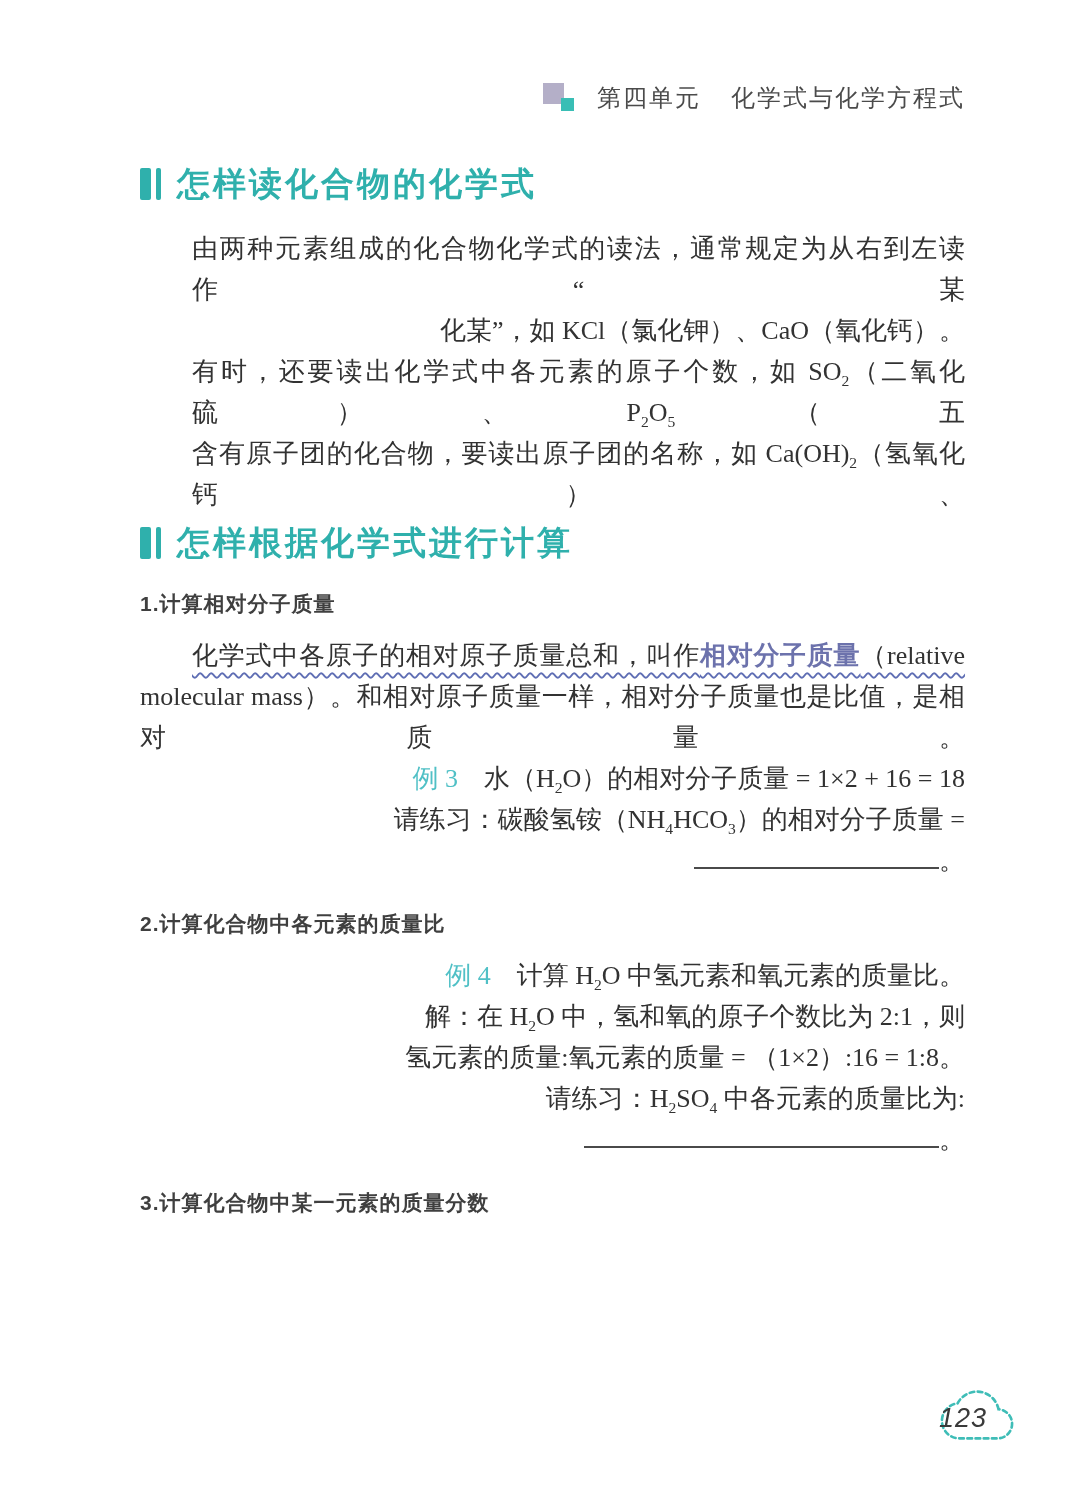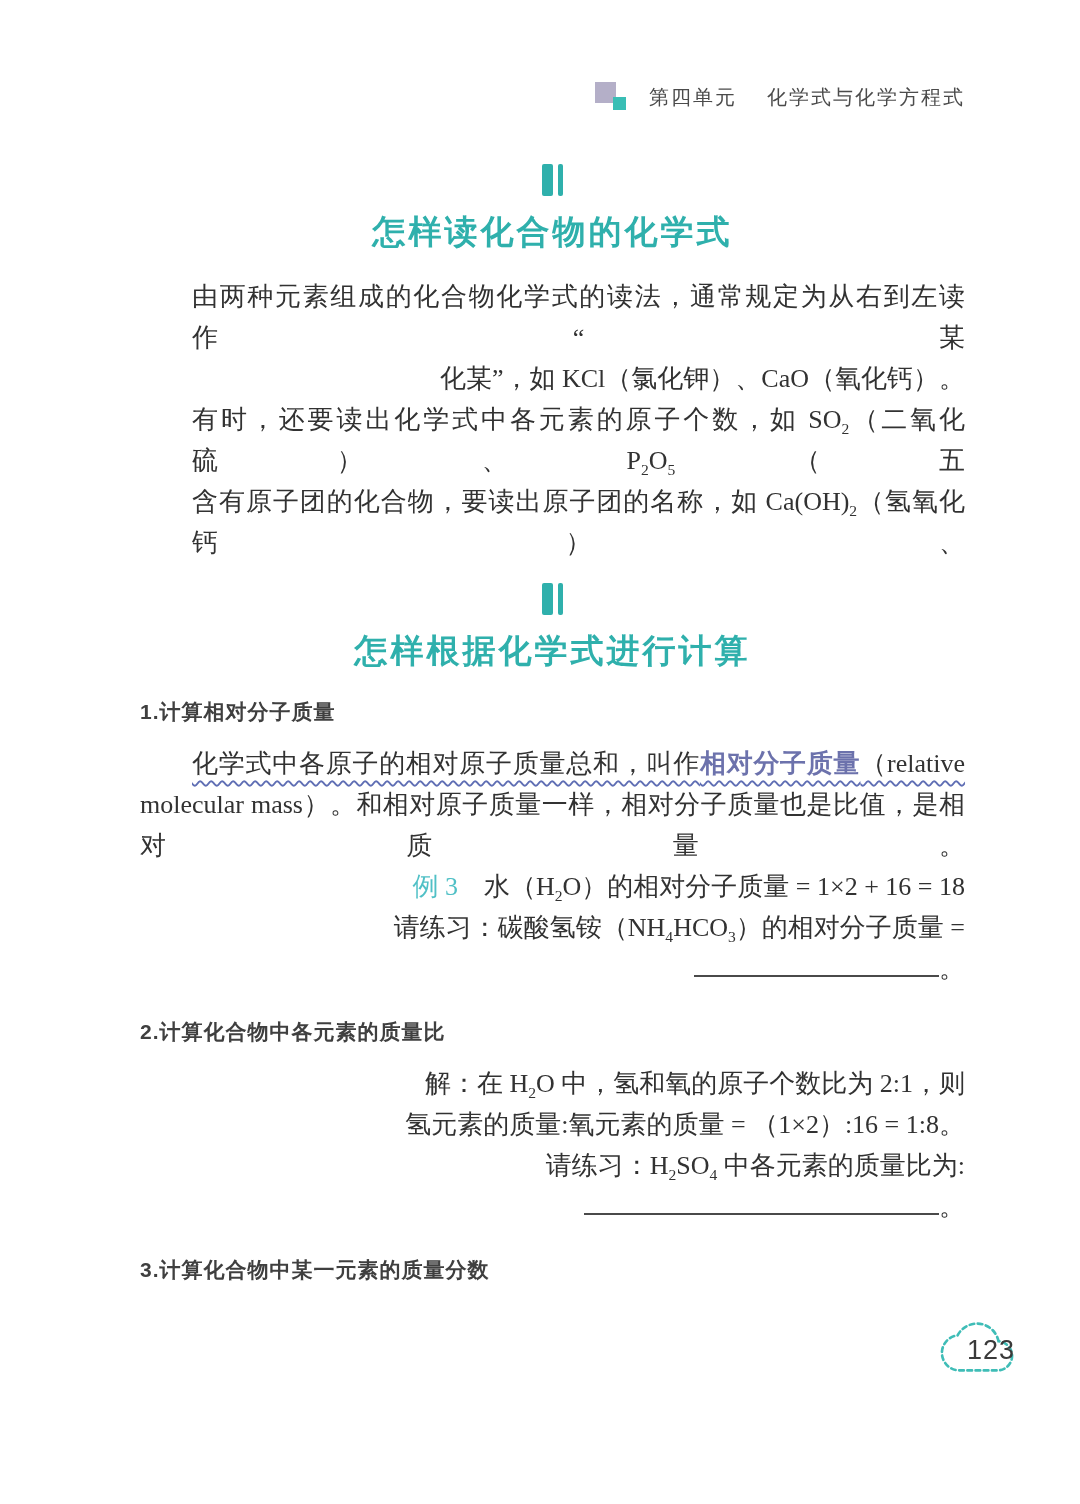"第四单元" .page-header { font-size: 20px -> 24px }
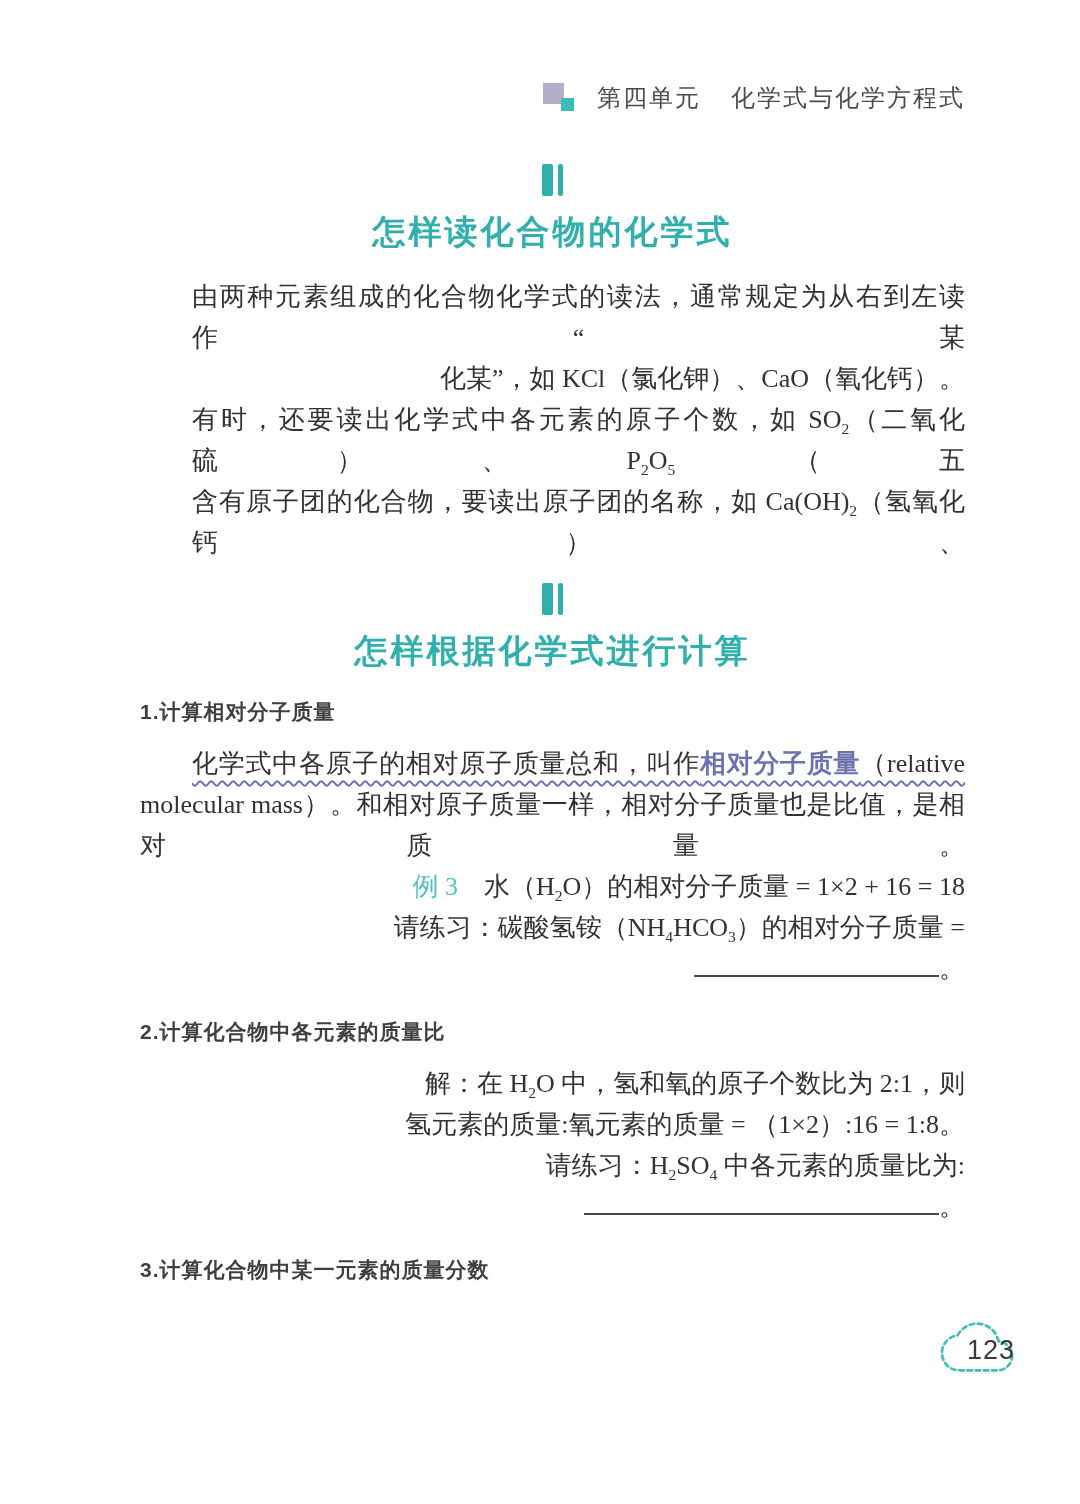"怎样读化合物的化学式" .sec-title { flex-direction: column -> none }
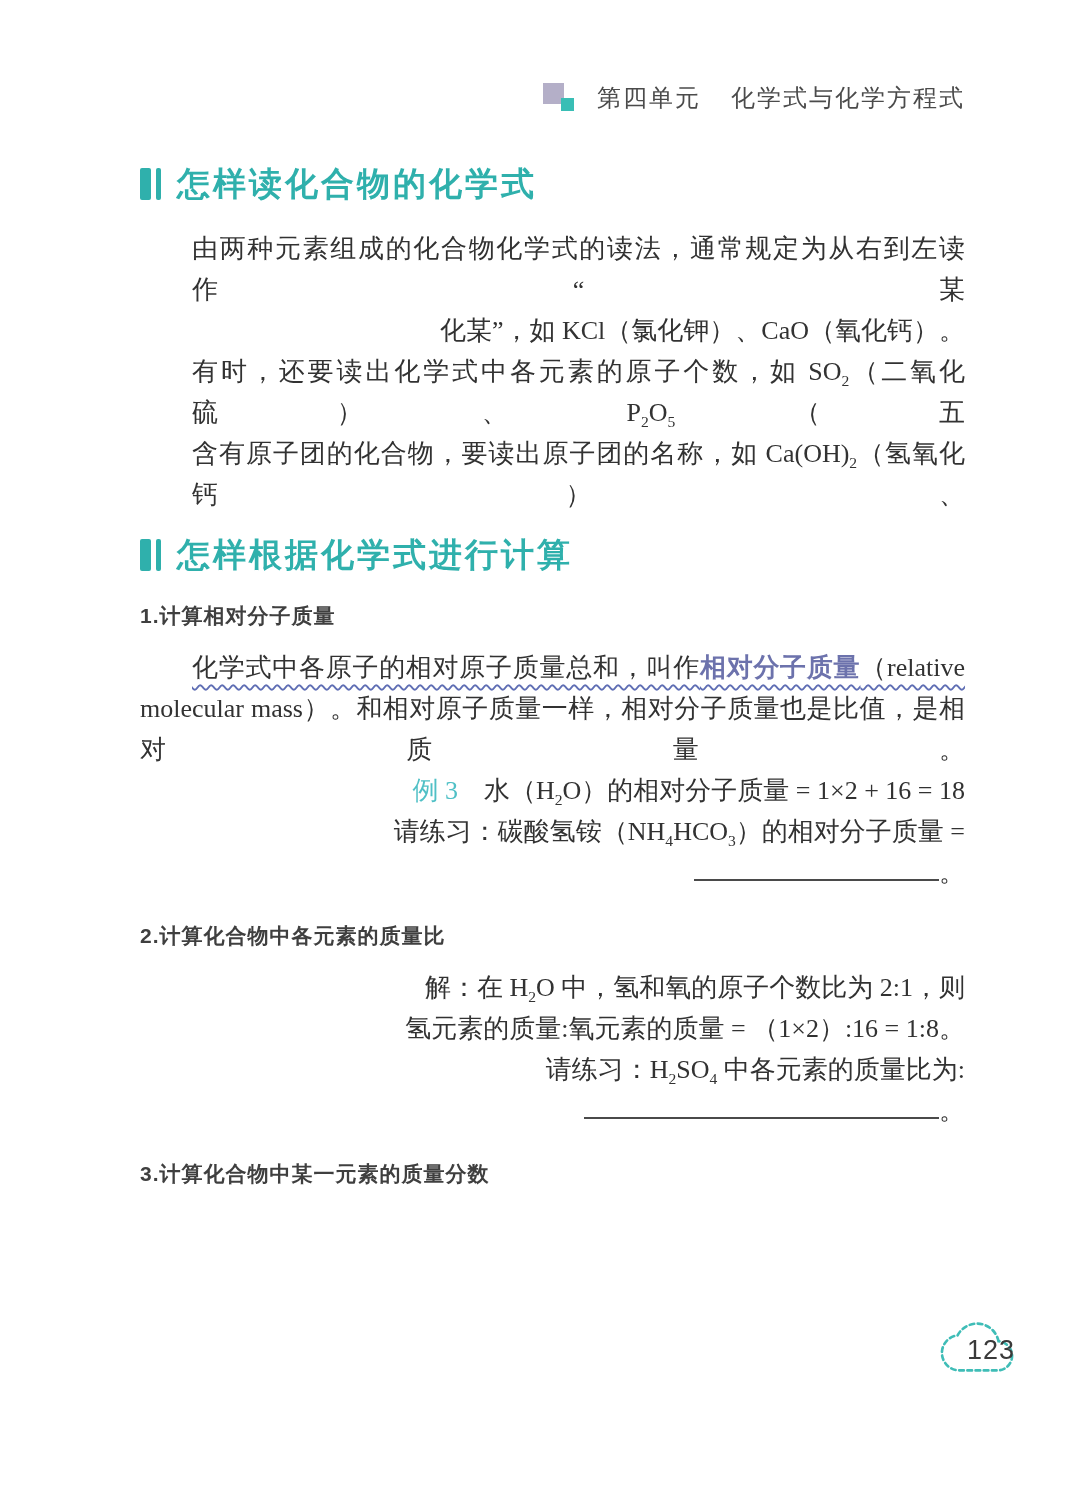"怎样根据化学式进行计算" .sec-title.second { margin-top: 20px -> 8px }
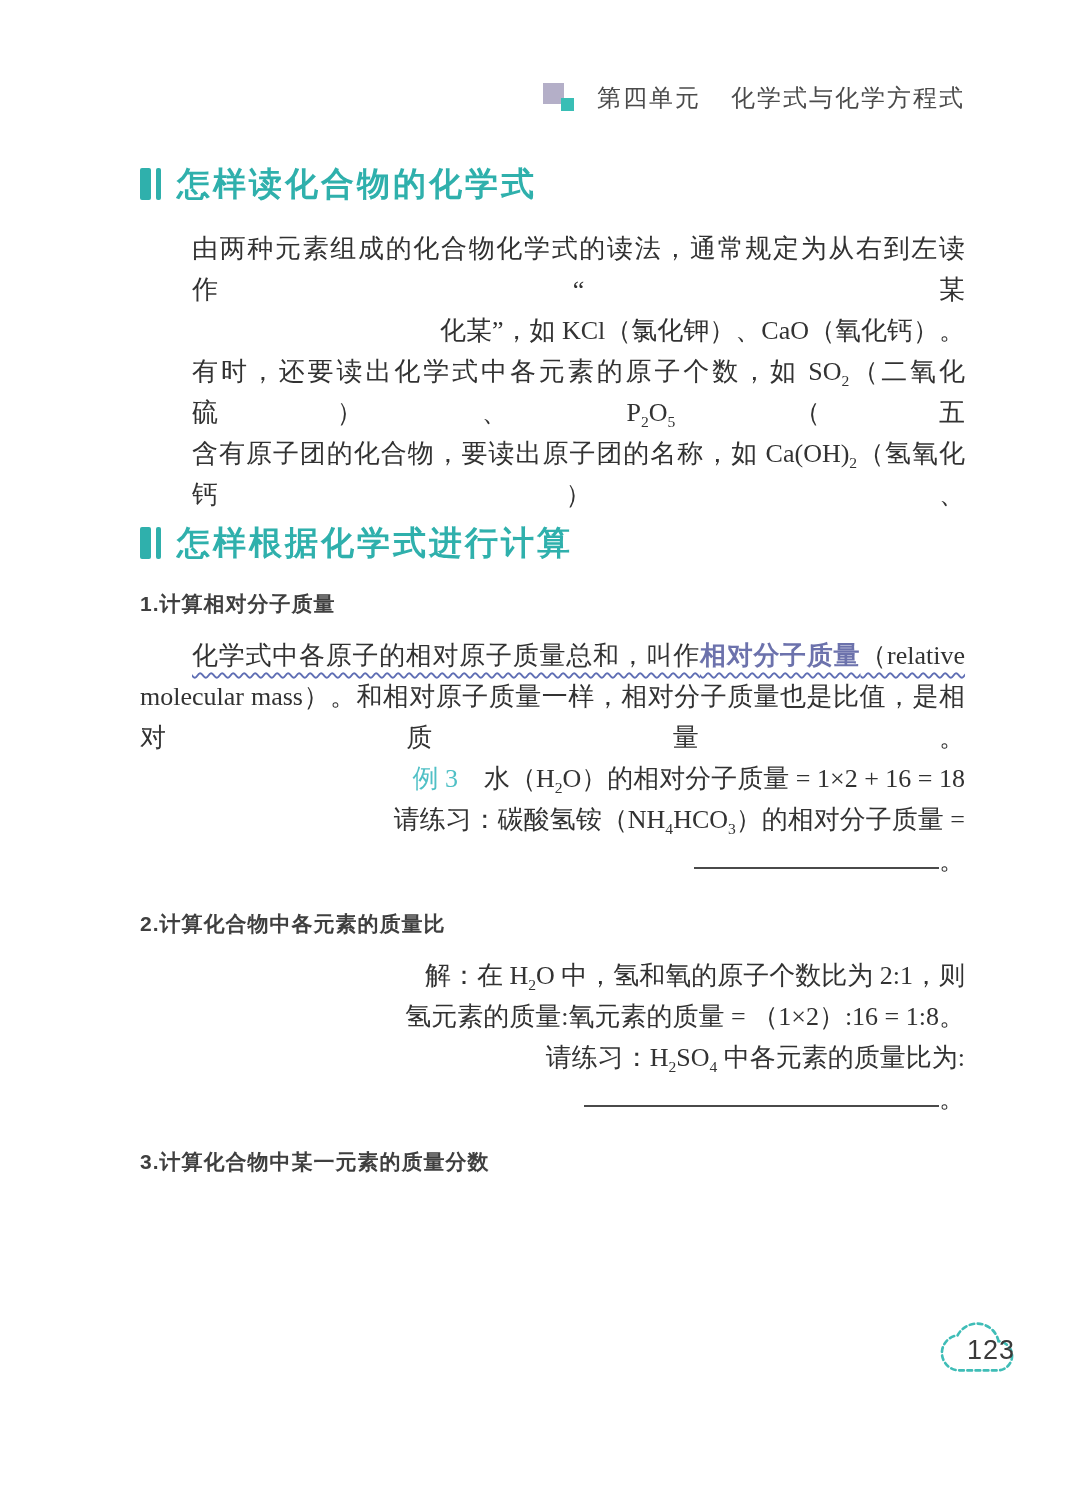"例 4 计算 H2O 中氢元素和氧元素的质量比。" div.tline { html: none -> <div><span>例 4</span><span> 计算 H</span><sub>2</sub><span>O 中氢元素和氧元素的质量比。</span></div> }
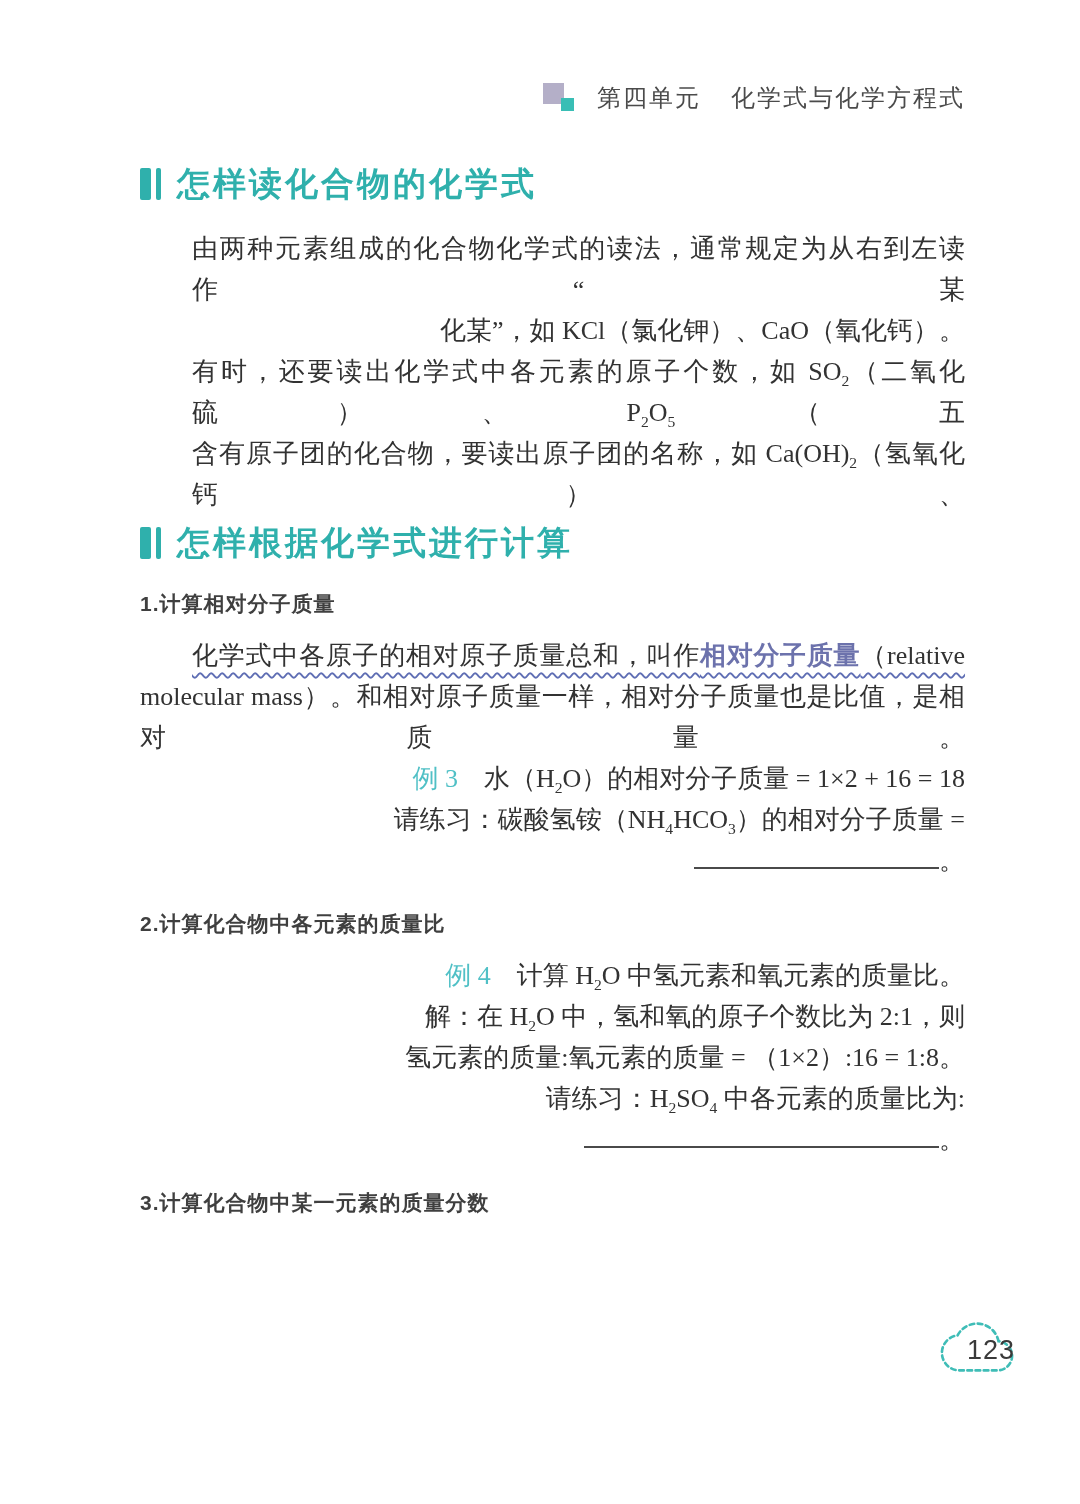"123" .cloud { font-style: none -> italic; justify-content: flex-end -> flex-start; top: 1316px -> 1384px }
